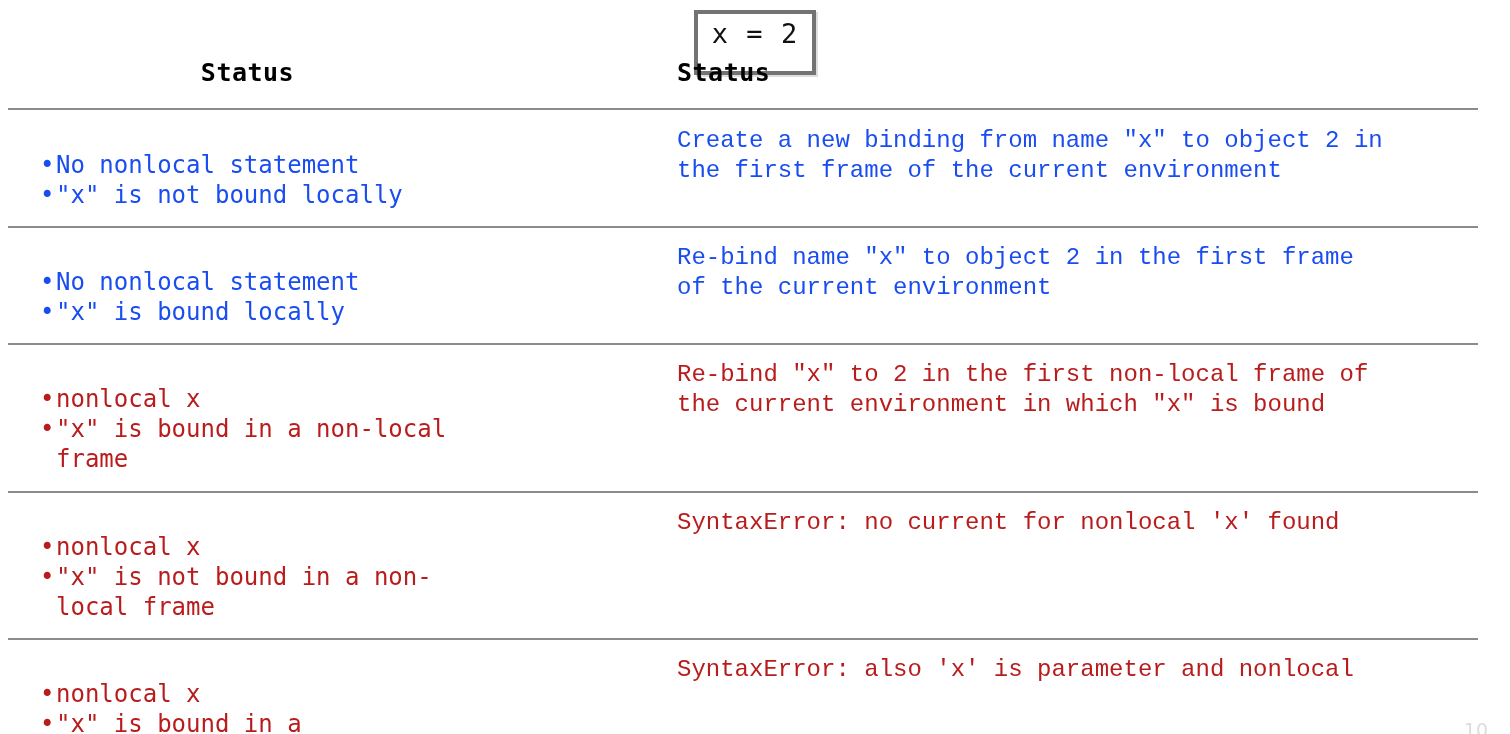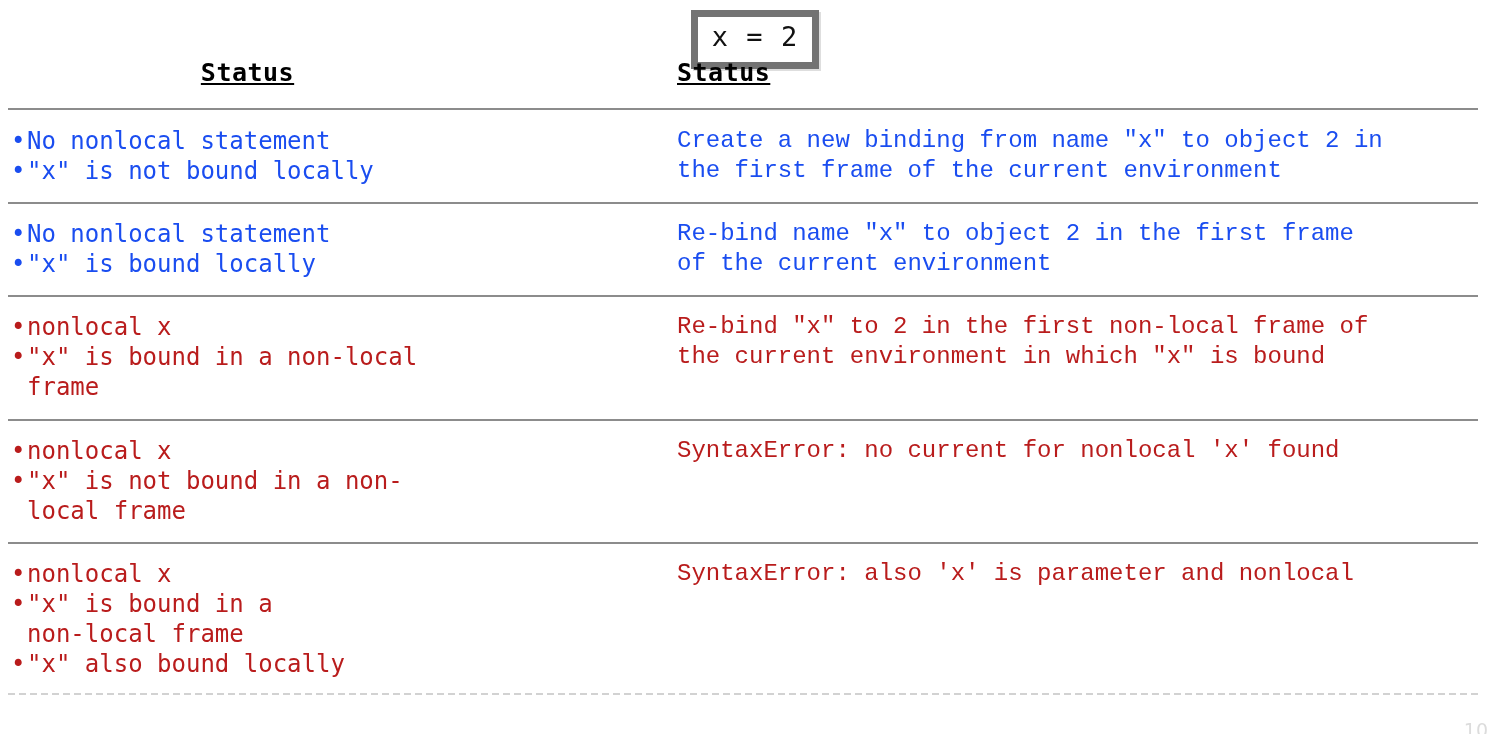"x = 2" .codebox { border: 7px solid #737373 -> 4px solid #737373; padding: 6px 14px 12px 14px -> 6px 14px 24px 14px }
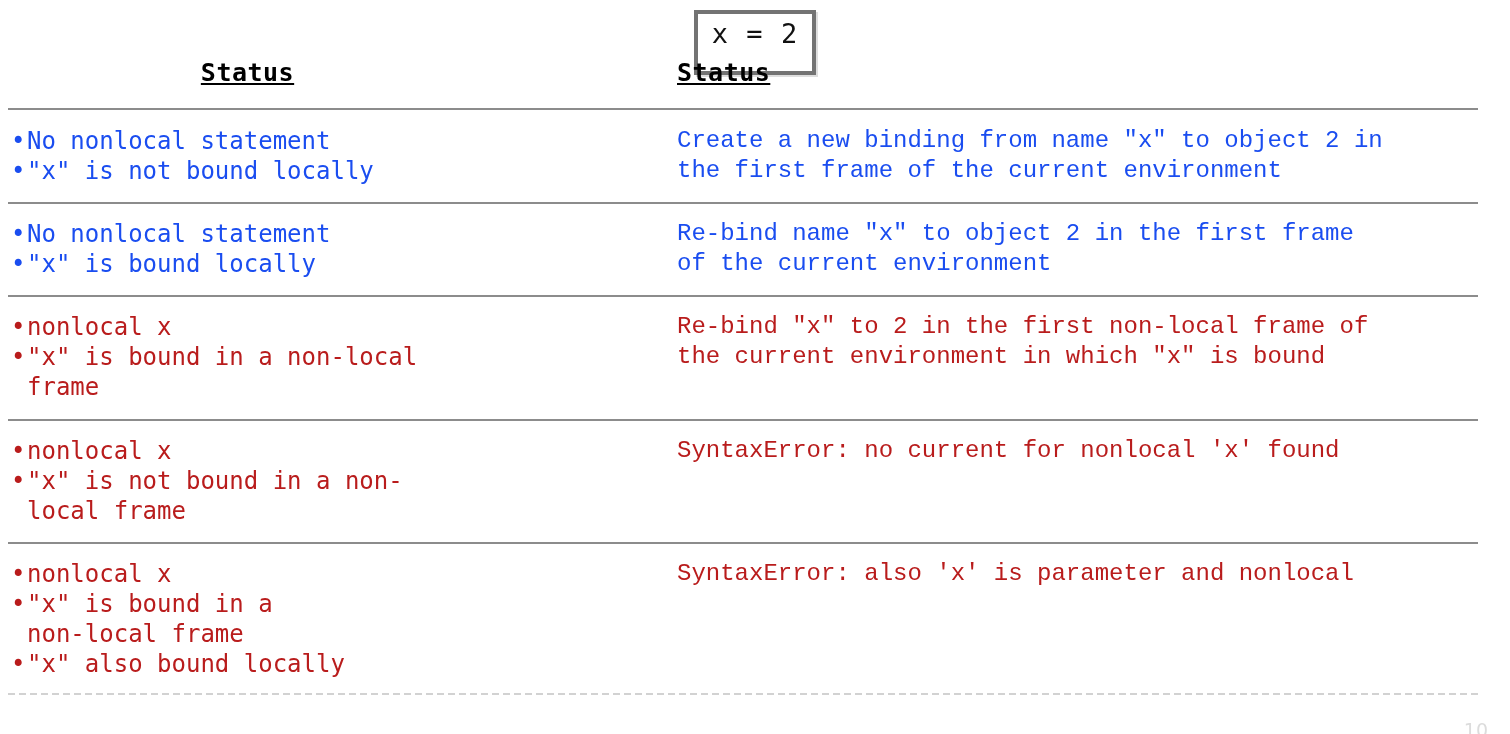"Status" .hdr-row { text-decoration: underline -> none }
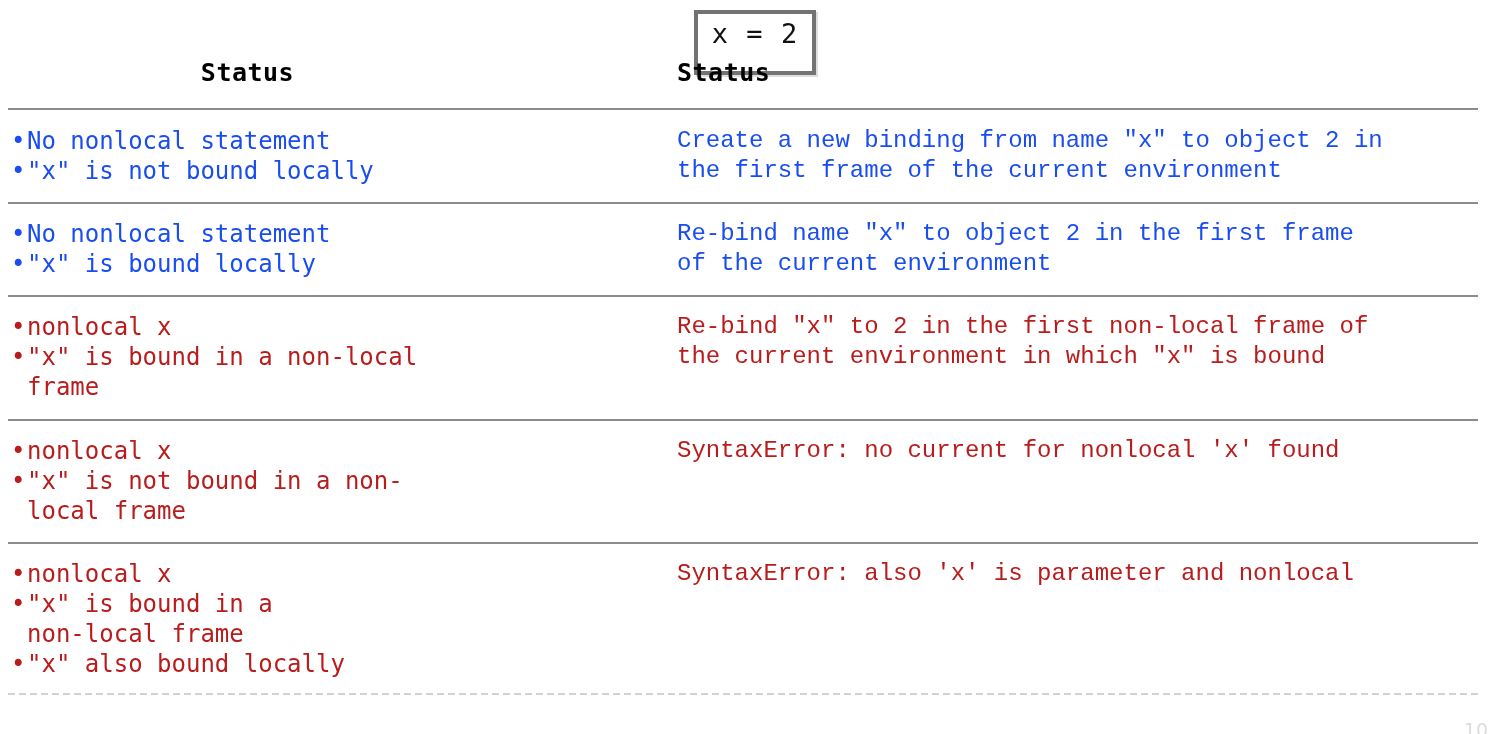"No nonlocal statement" .col-status { margin-top: none -> 24px; padding-left: 11px -> 40px }
